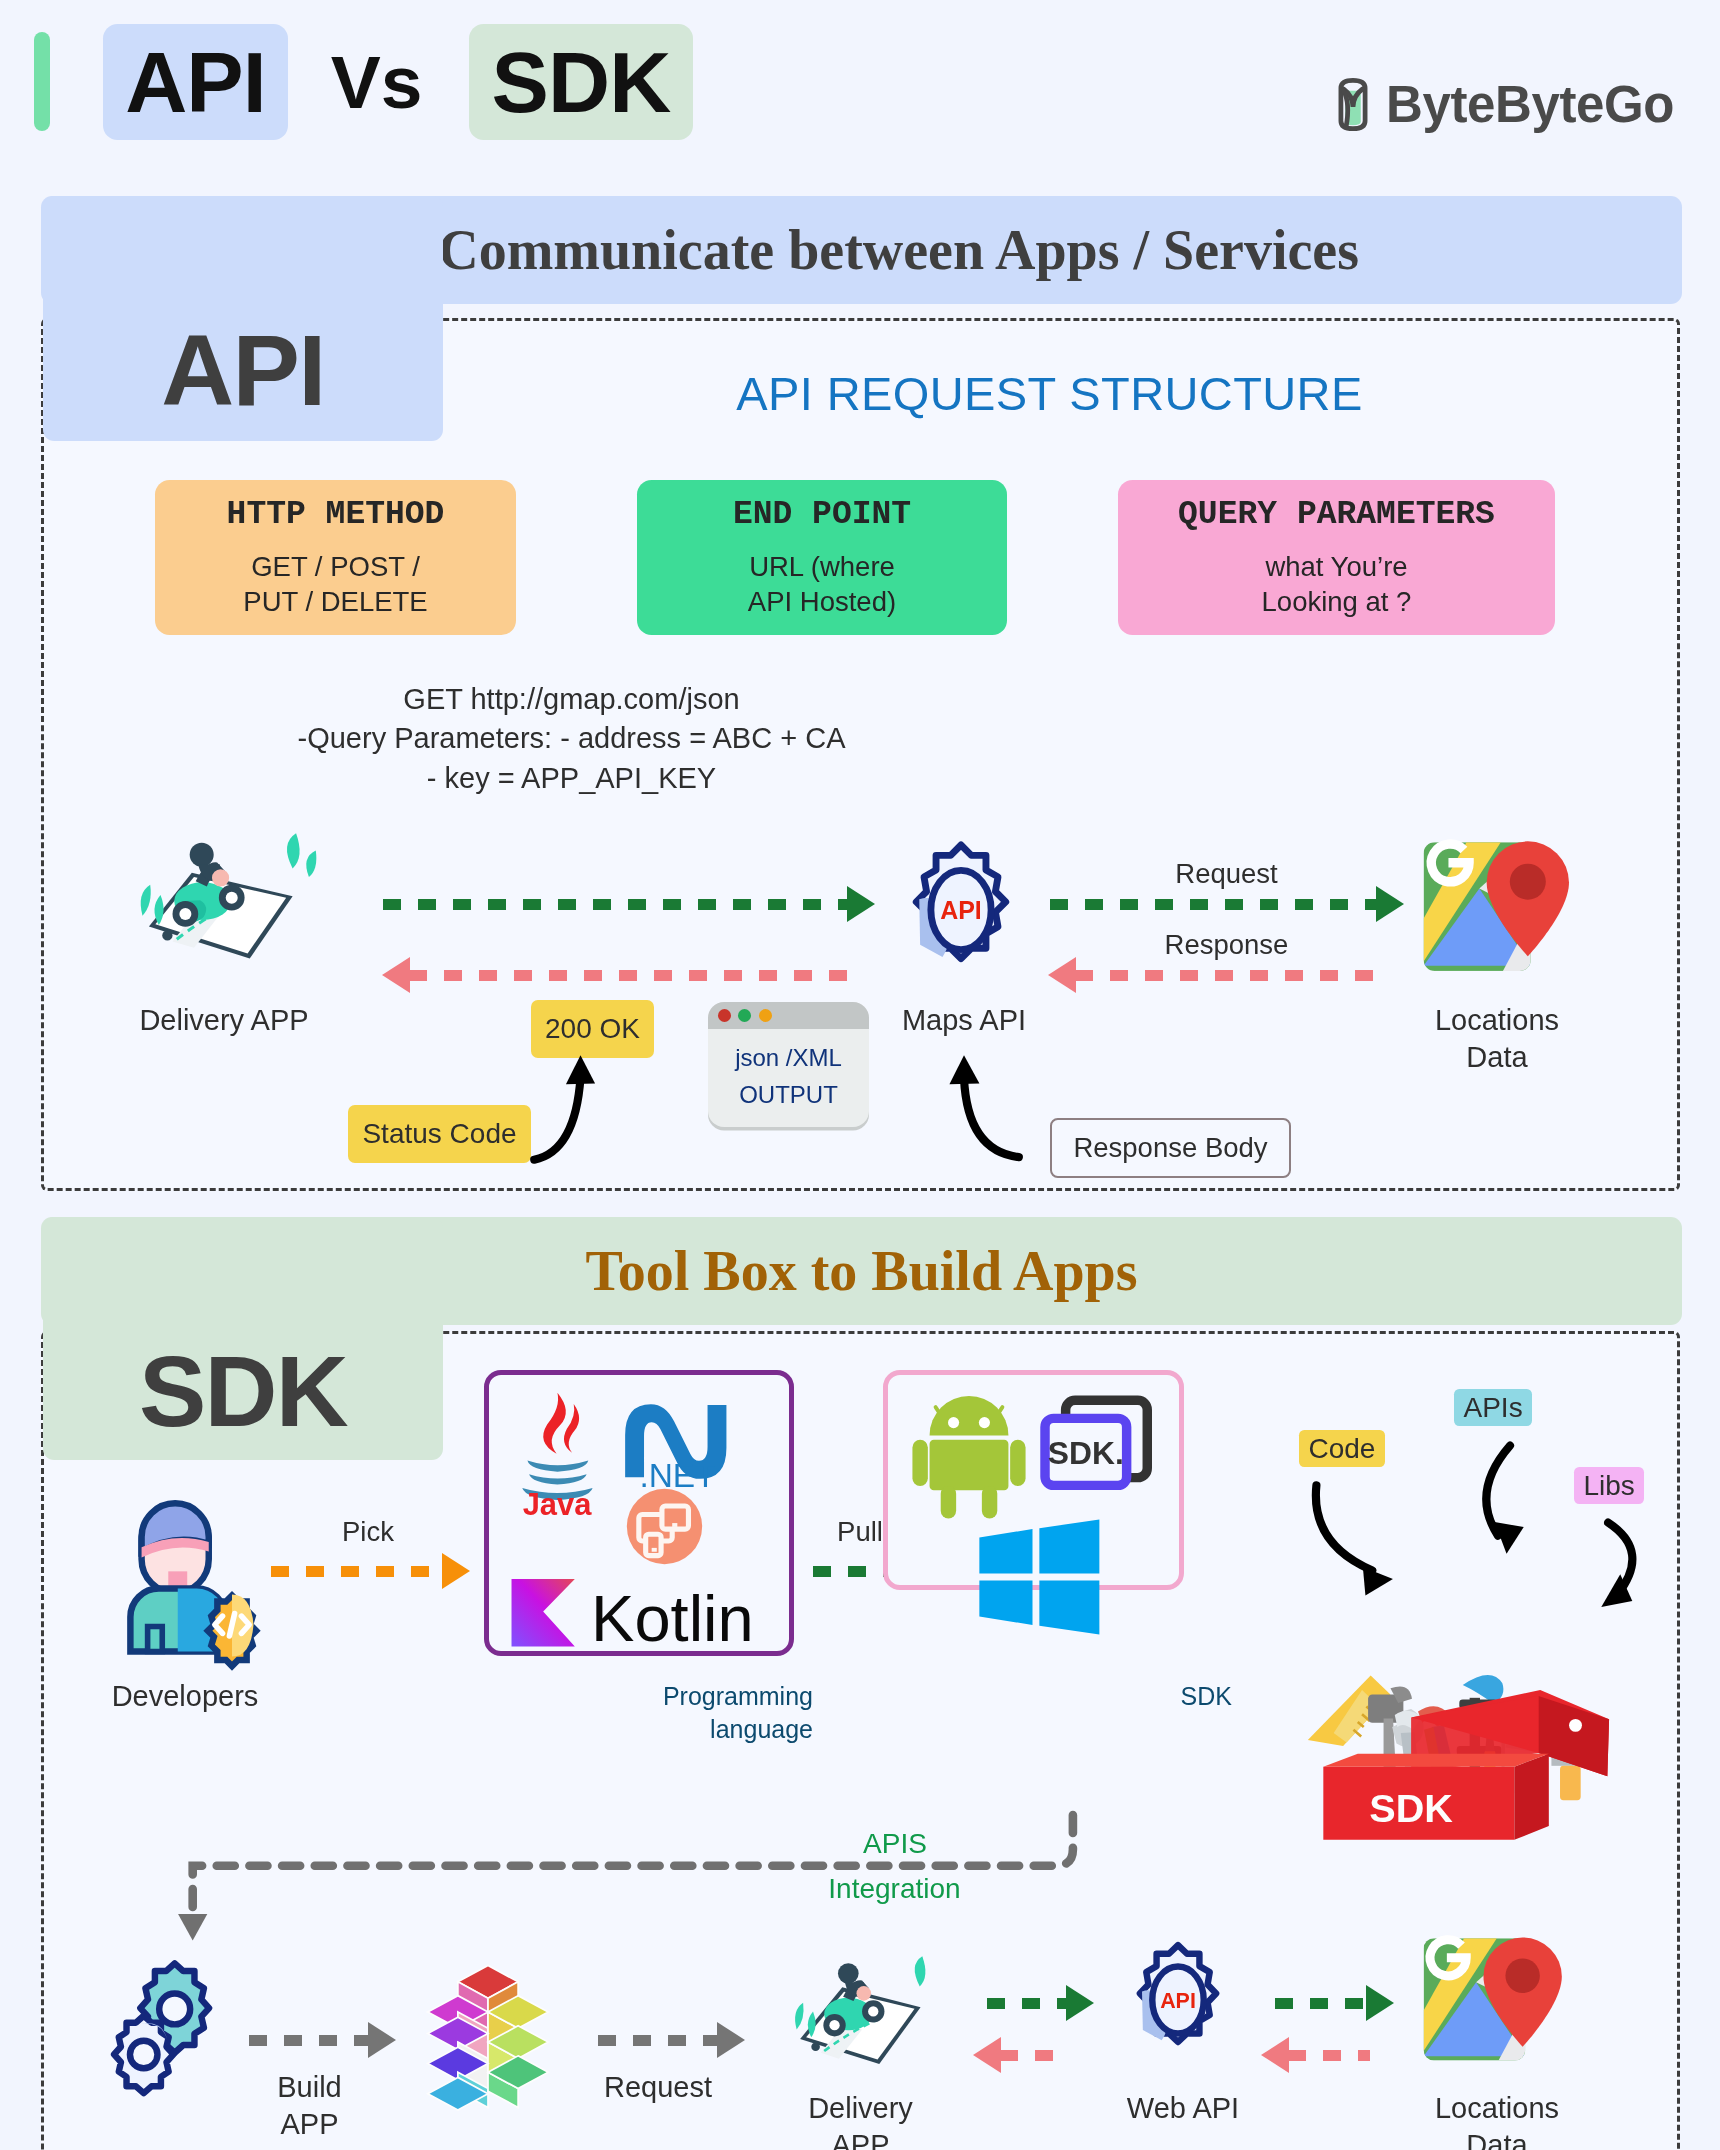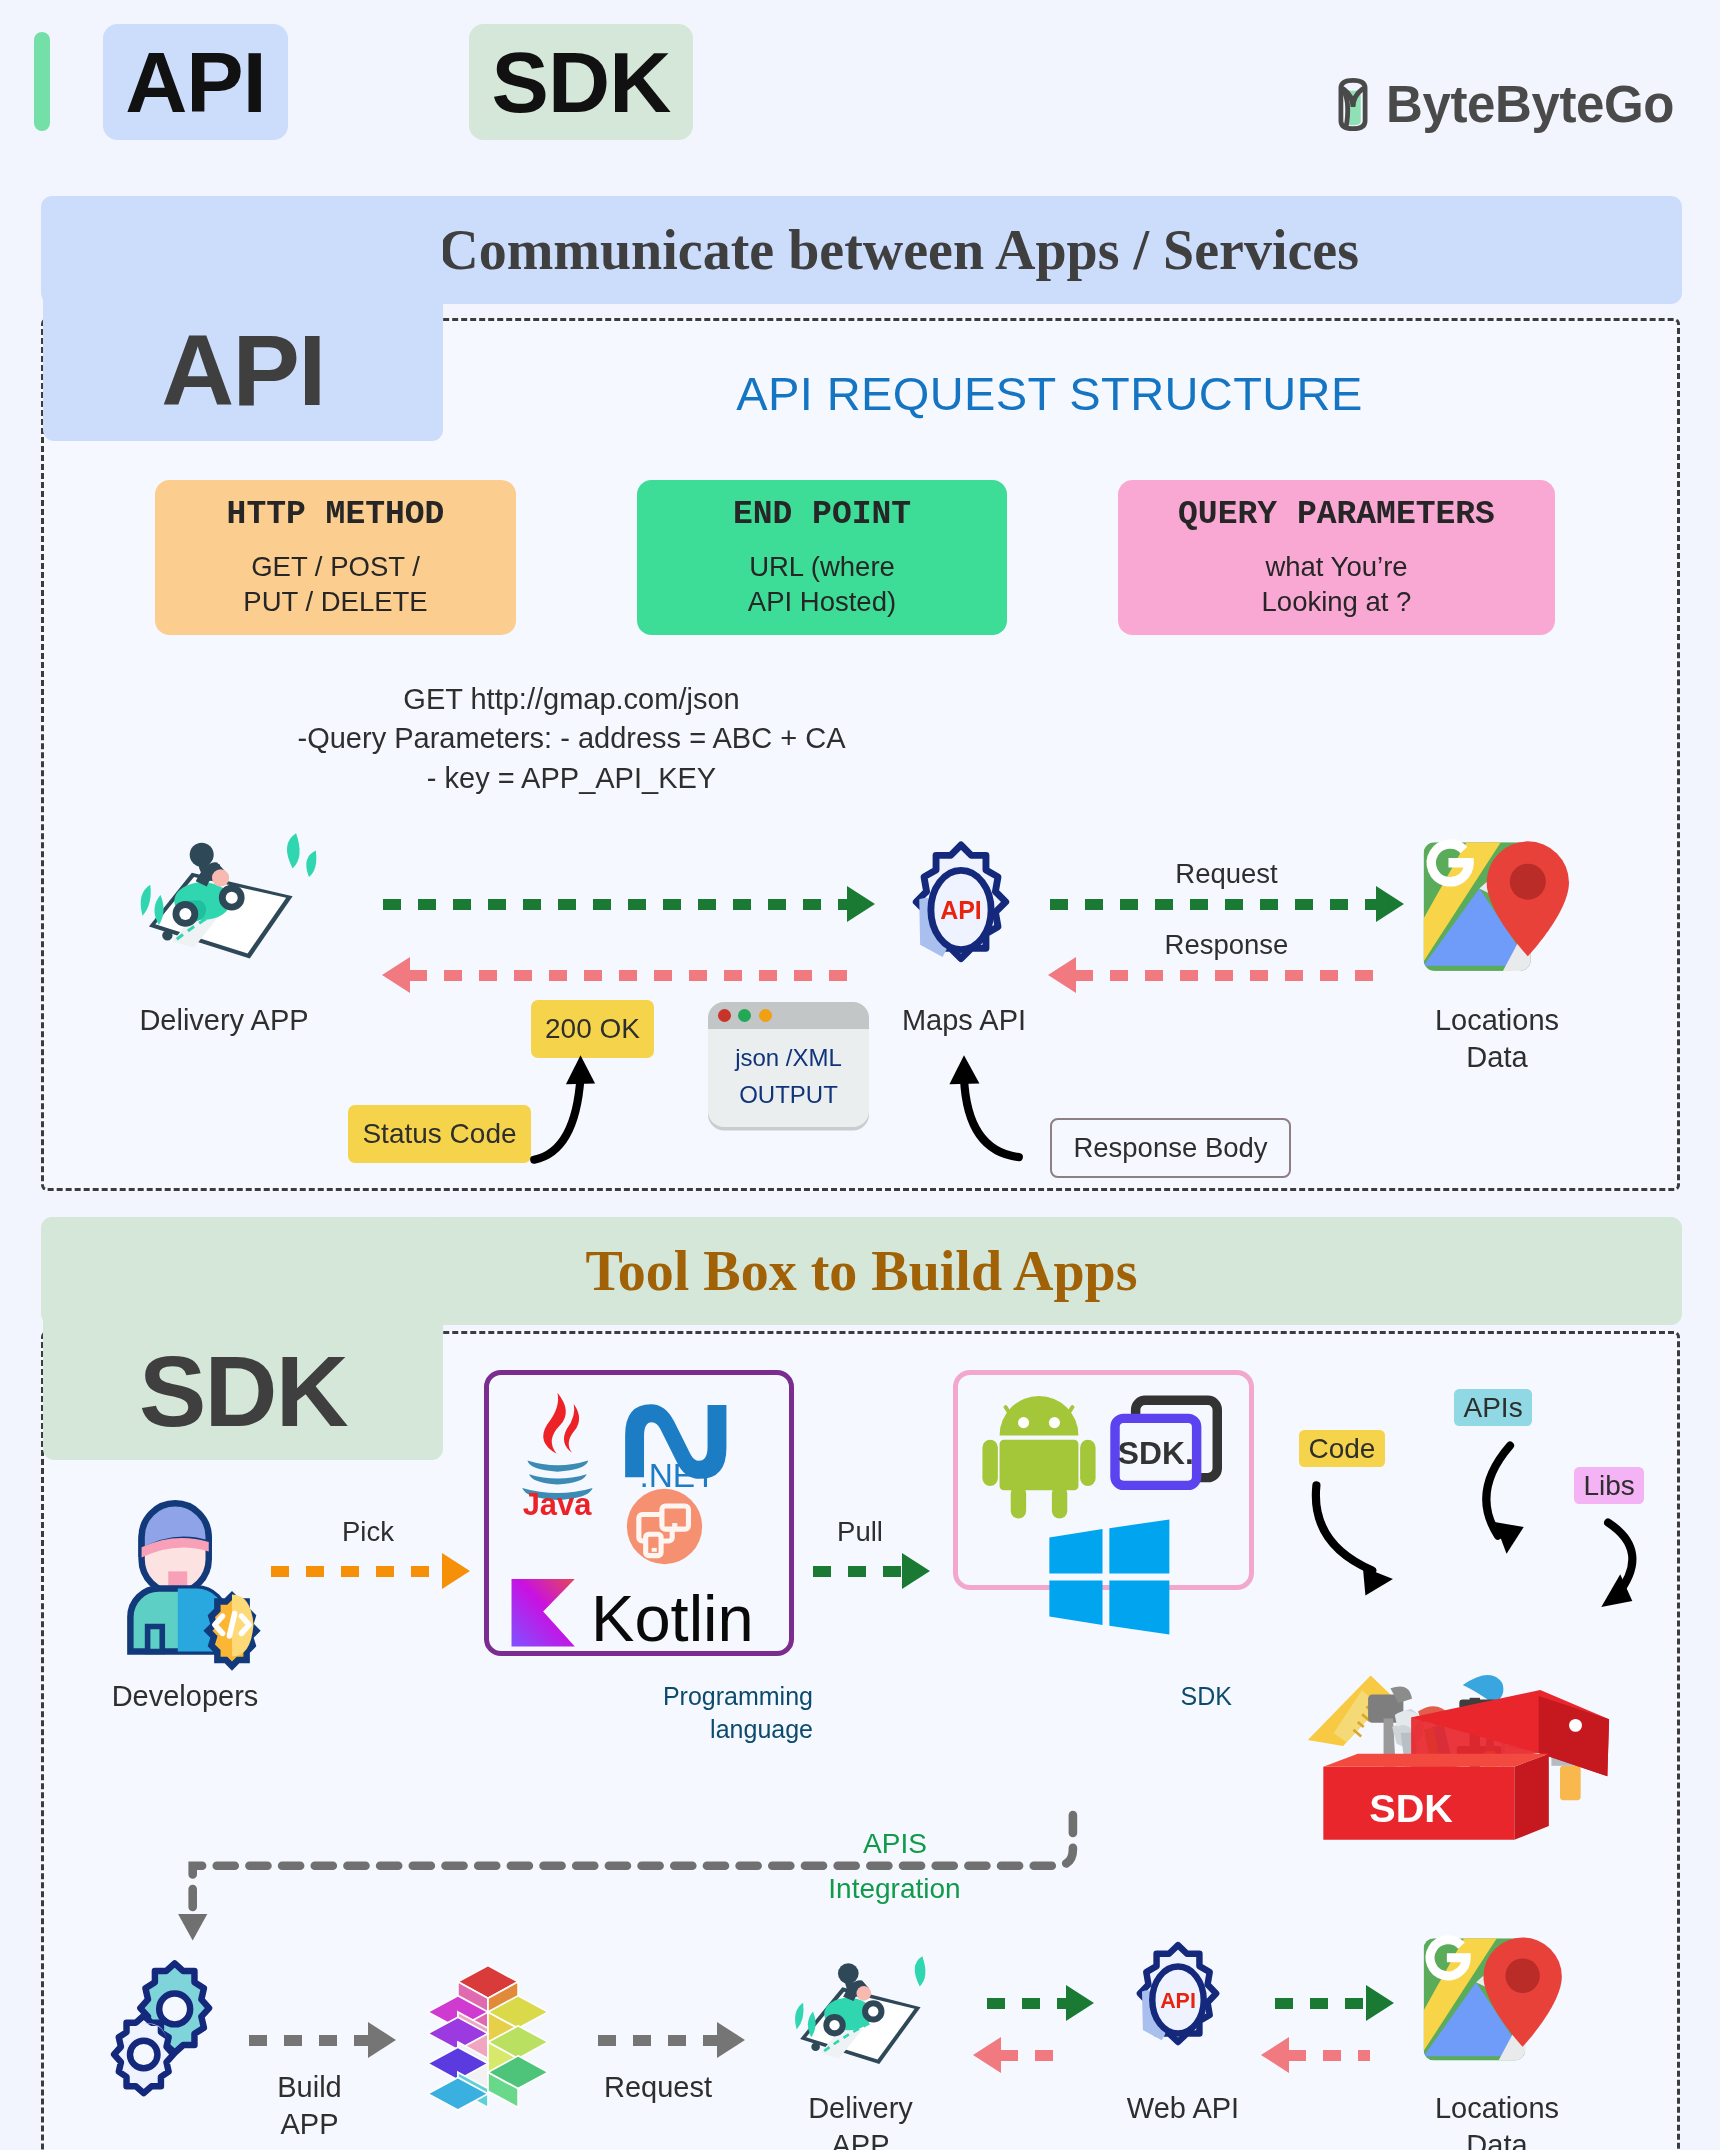"Vs" div { html: none -> <div>Vs</div> }
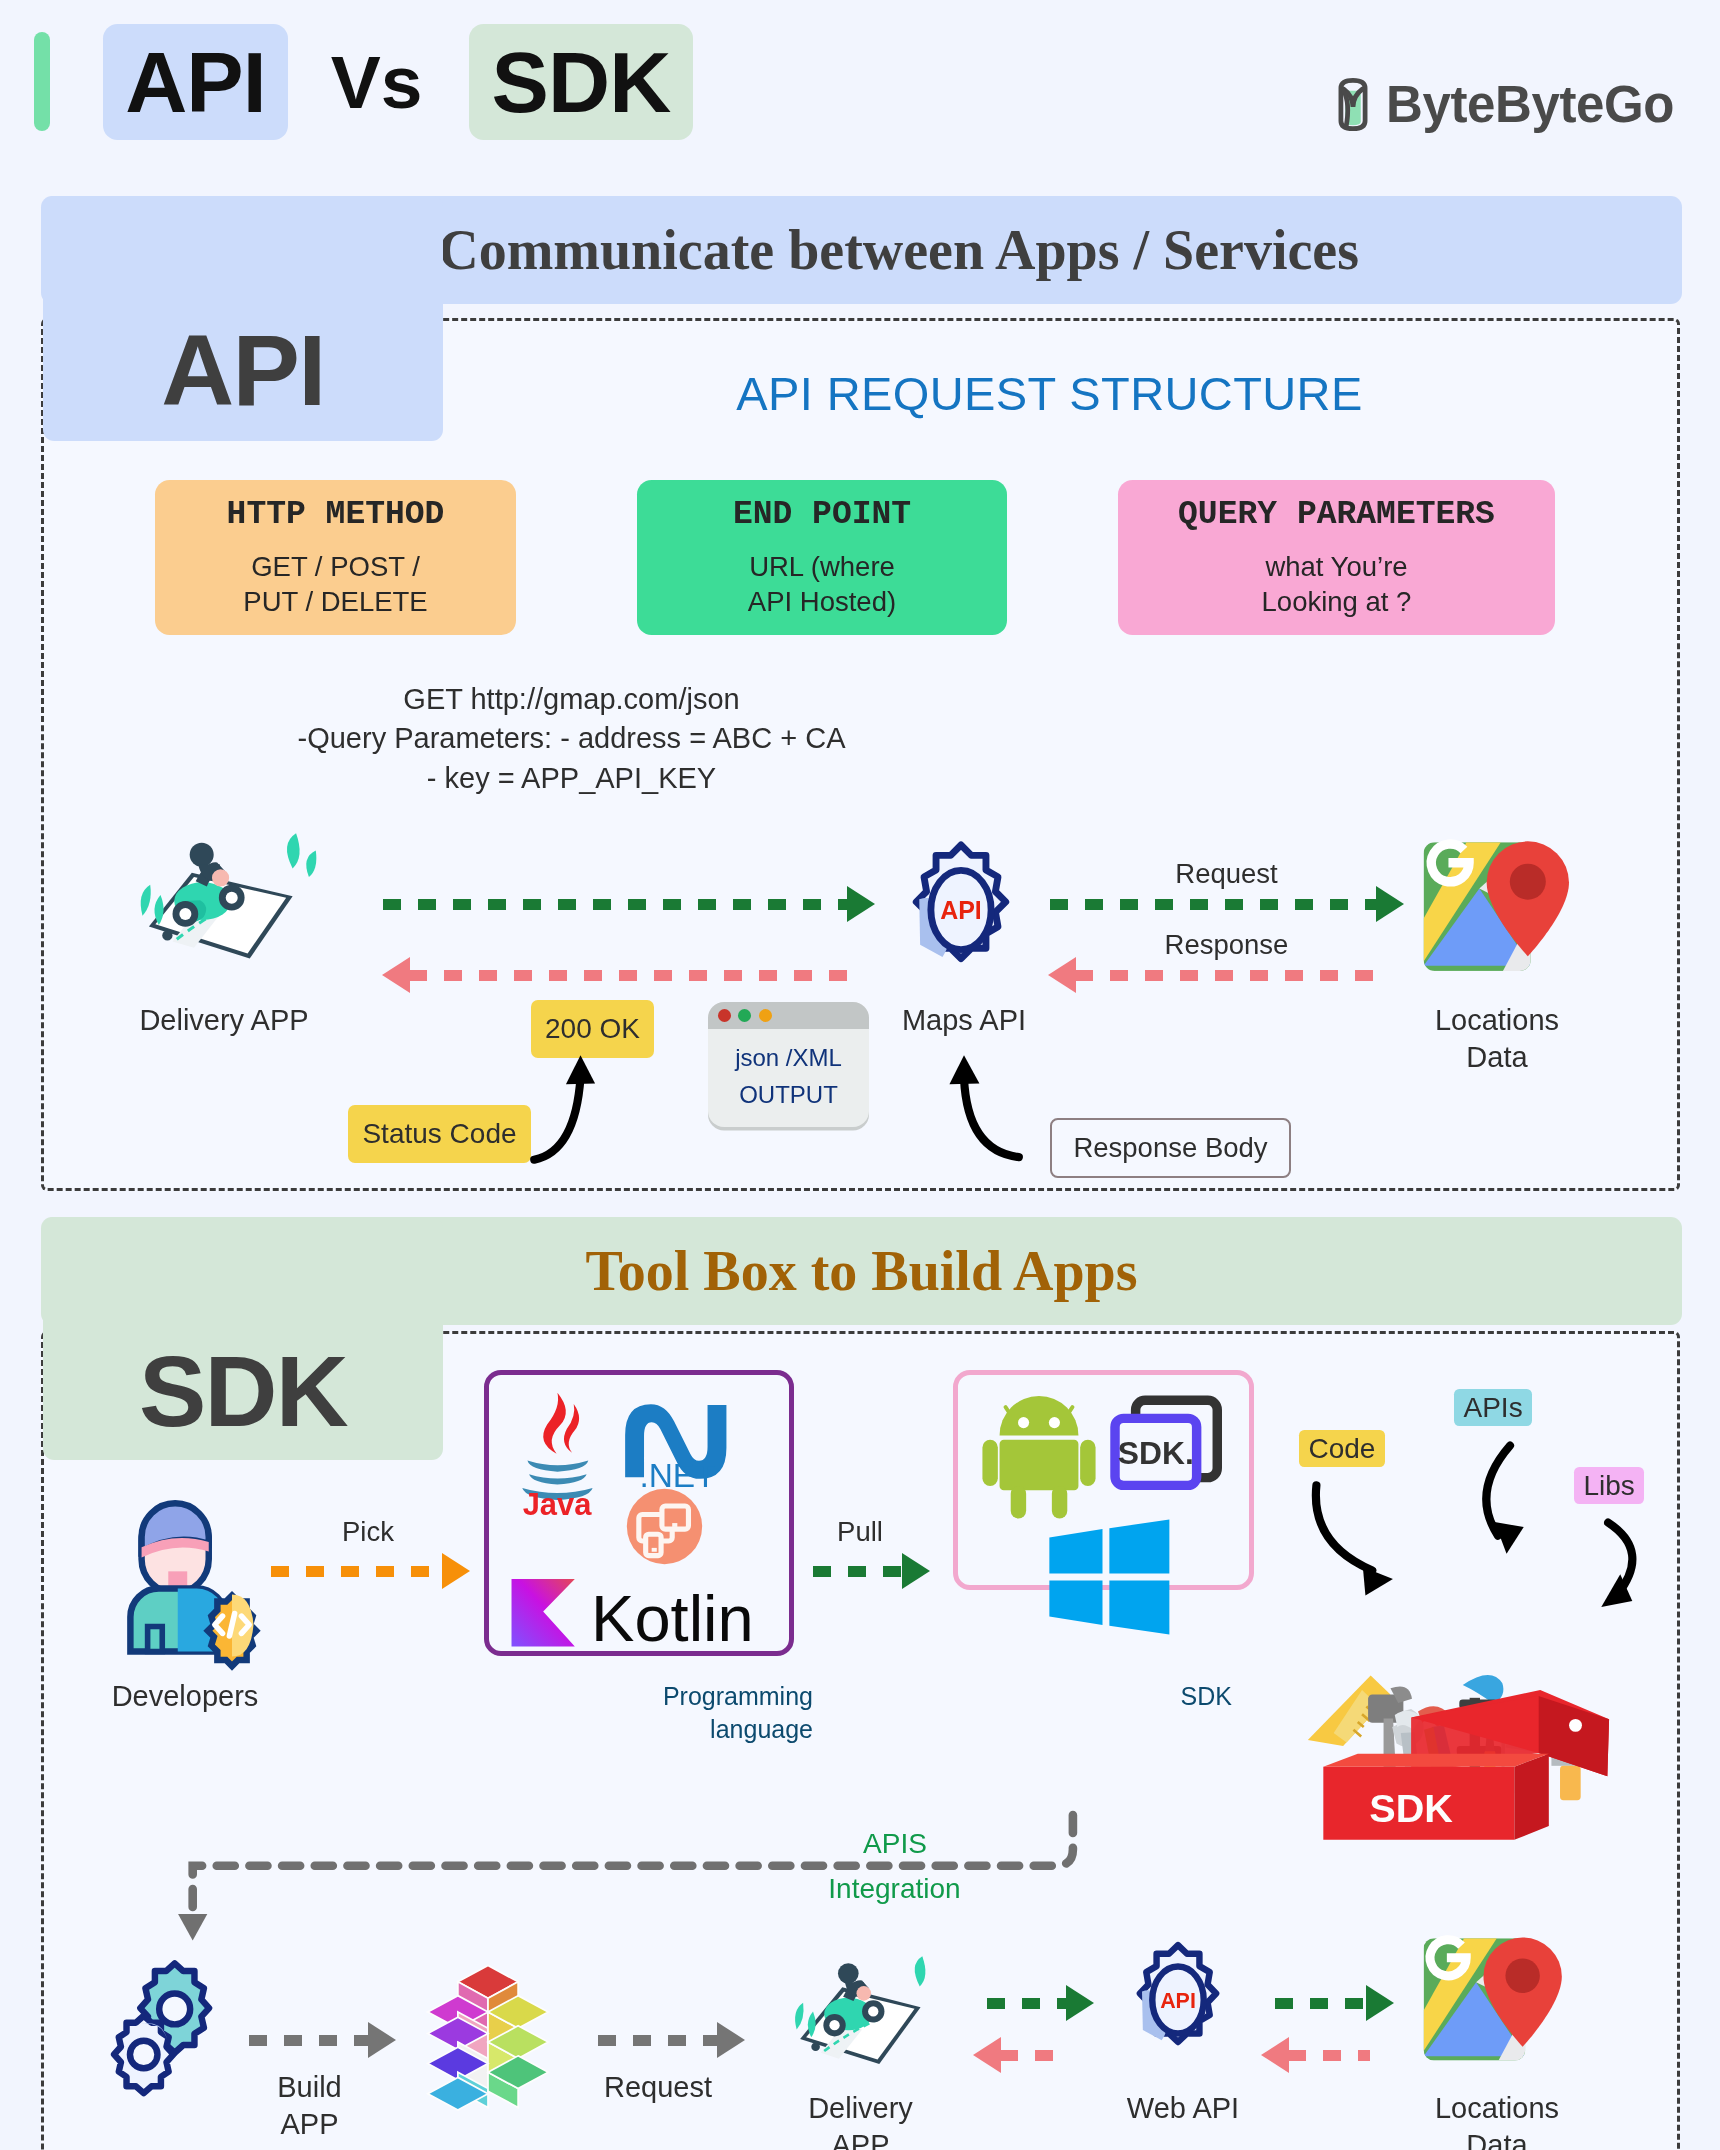"SDK." #sdk-card { left: 953px -> 883px }
